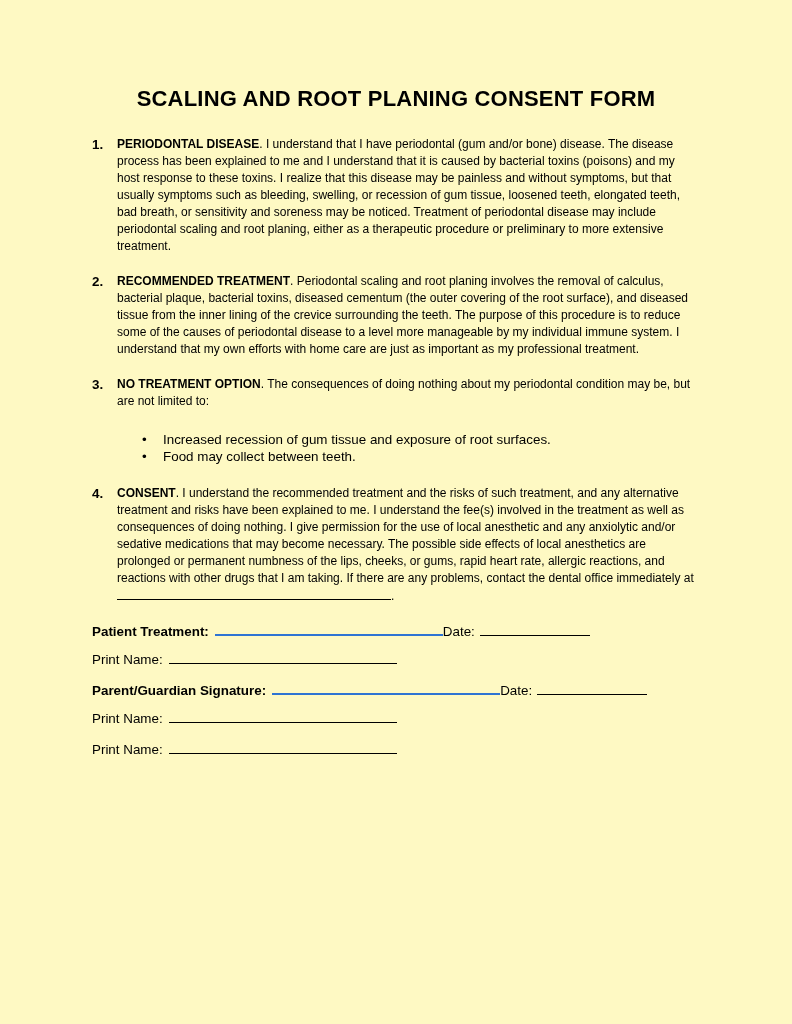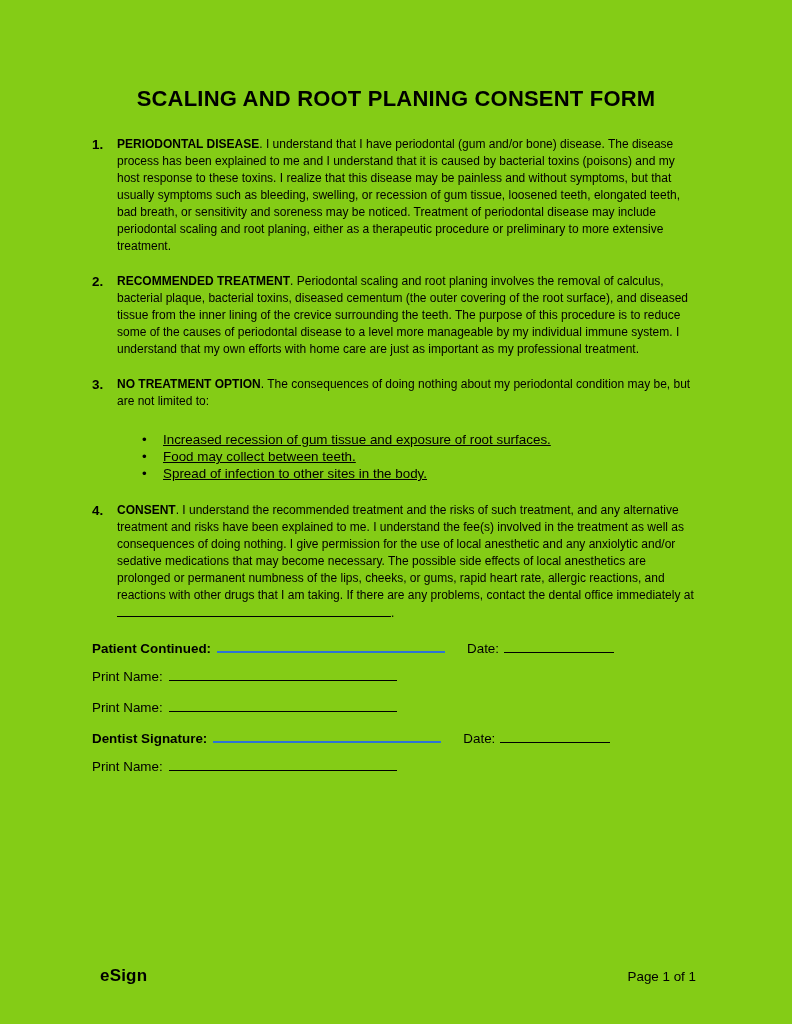"SCALING AND ROOT PLANING CONSENT" .page { background: #84cc16 -> #fef9c3 }
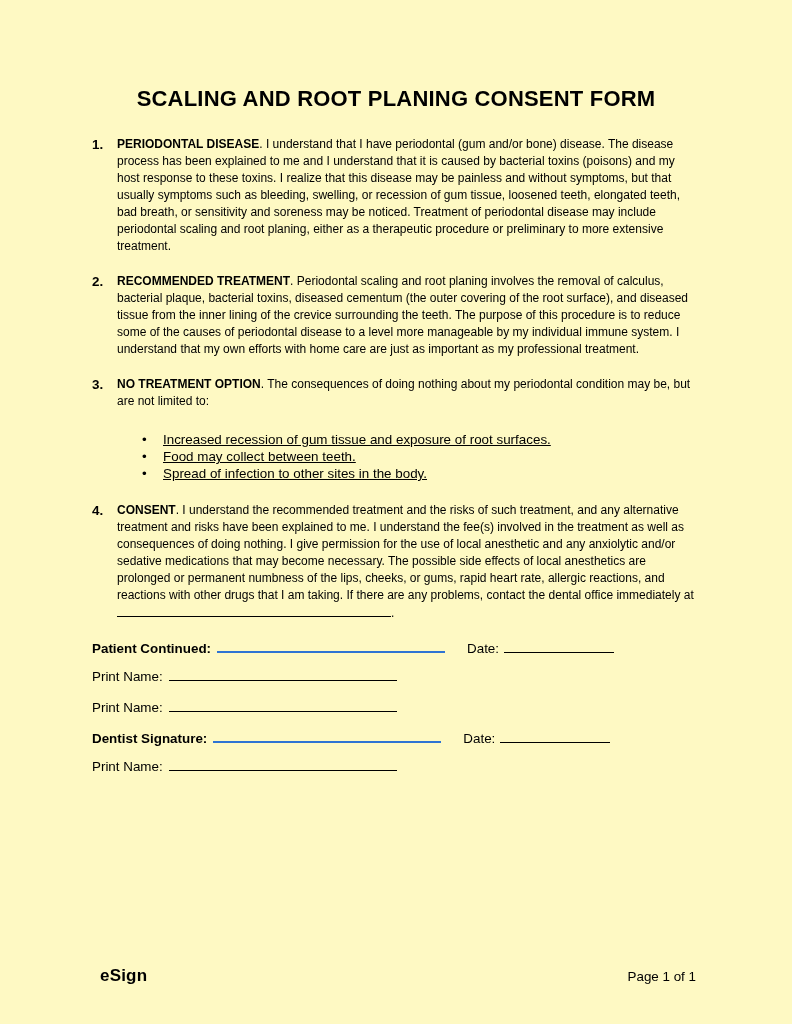"Increased recession of gum tissue" .bullet-list { text-decoration: underline -> none }
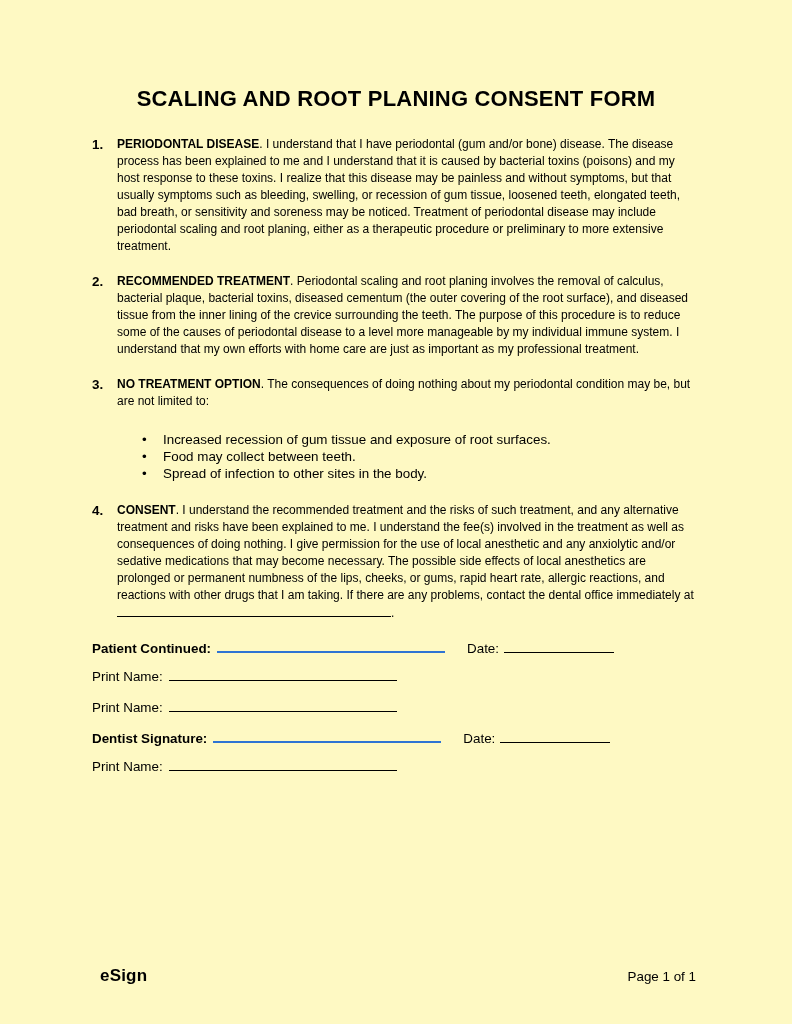"Spread of infection to other" li { html: <li>Spread of infection to other sites in the body.</li> -> none }
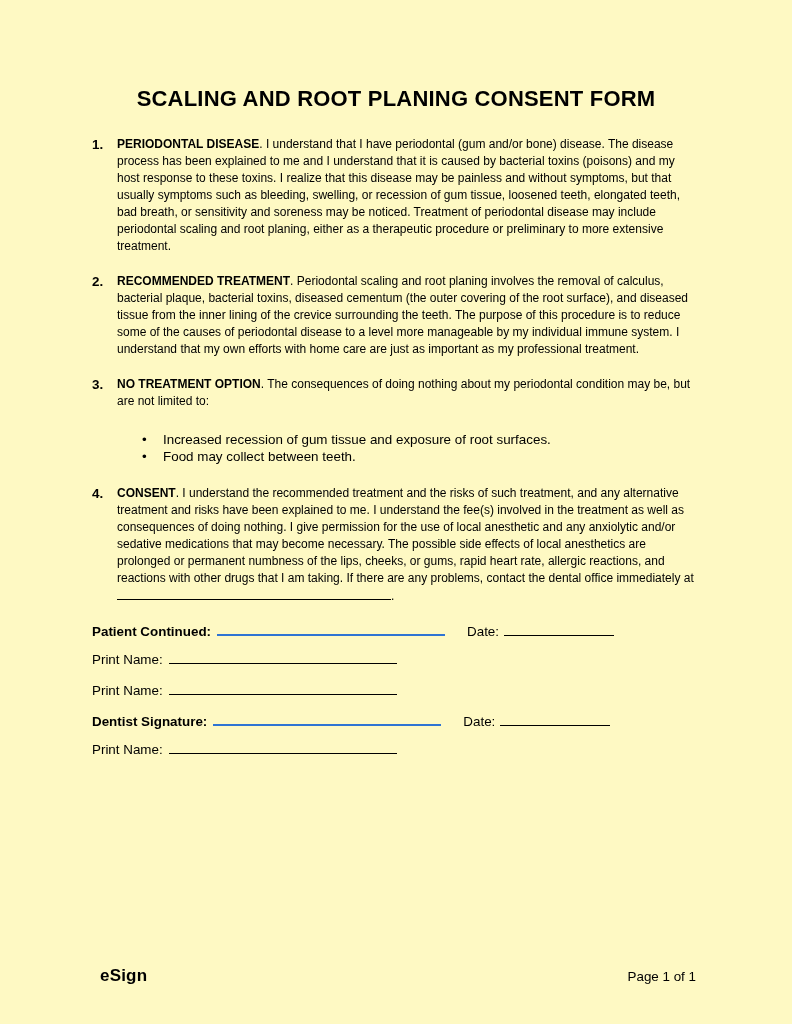"Patient Continued:" span.sig-label { text: Continued -> Treatment }
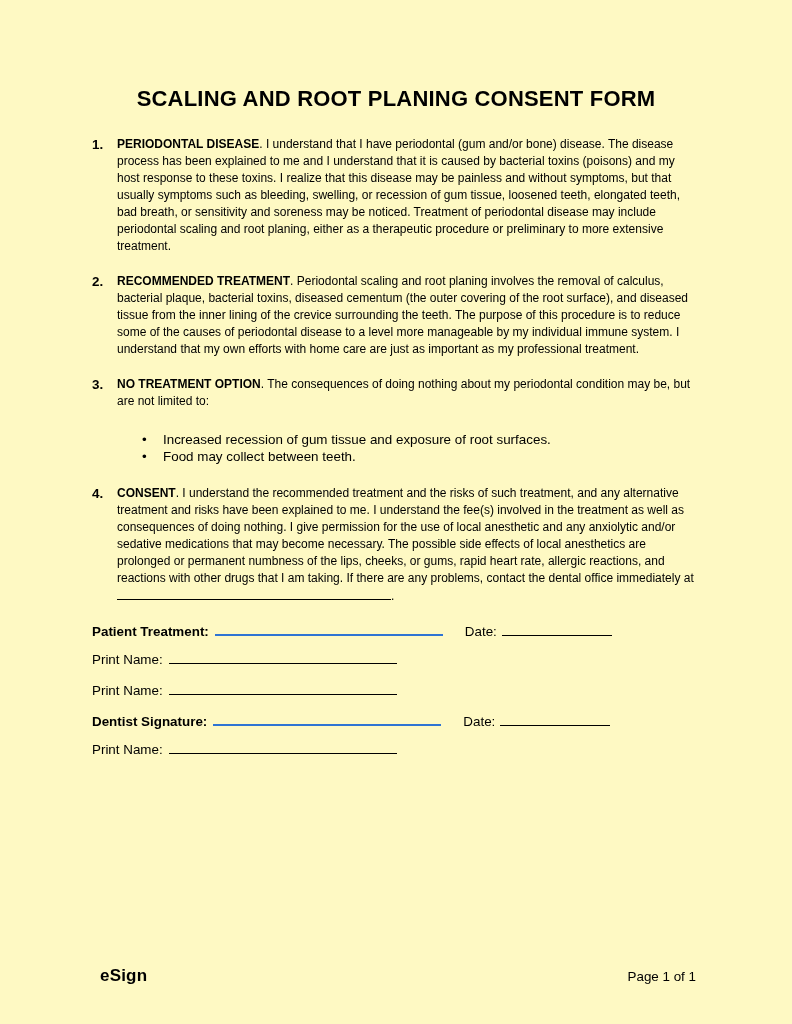"Date:" .date-label { margin-left: 22px -> 0 }
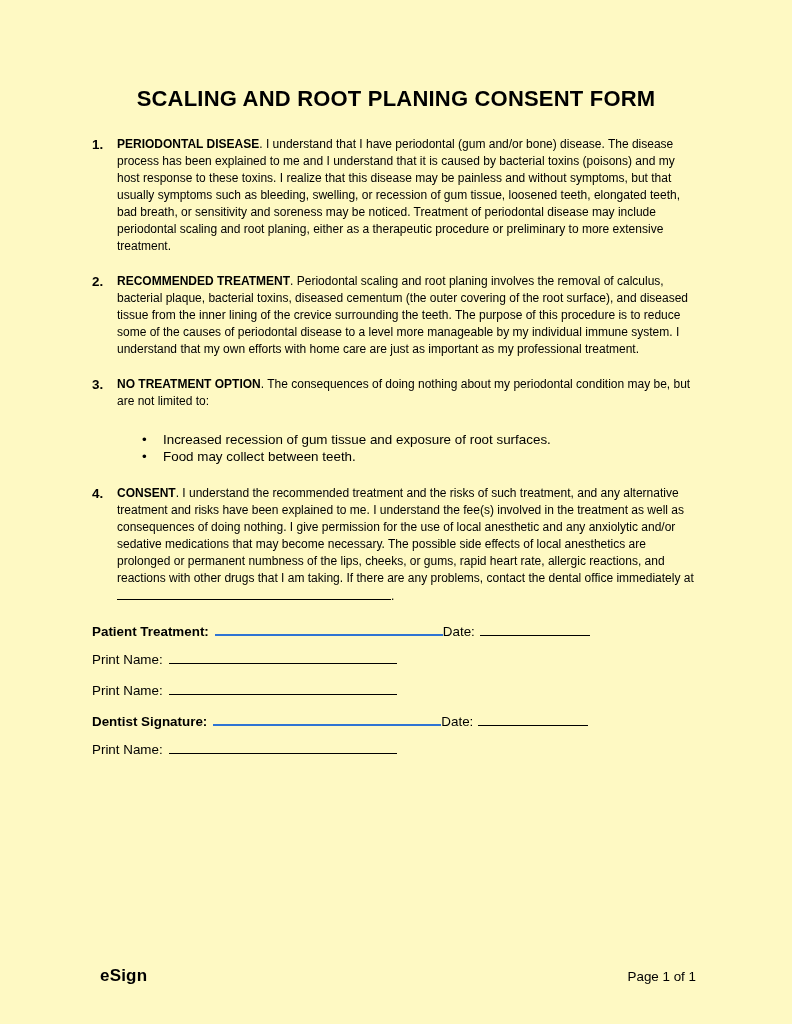"Parent/Guardian Signature: Date:" div.sig-row { html: none -> <div> <span>Parent/Guardian Signature:</span><span></span><span>Date:</span><span></span> </div> }
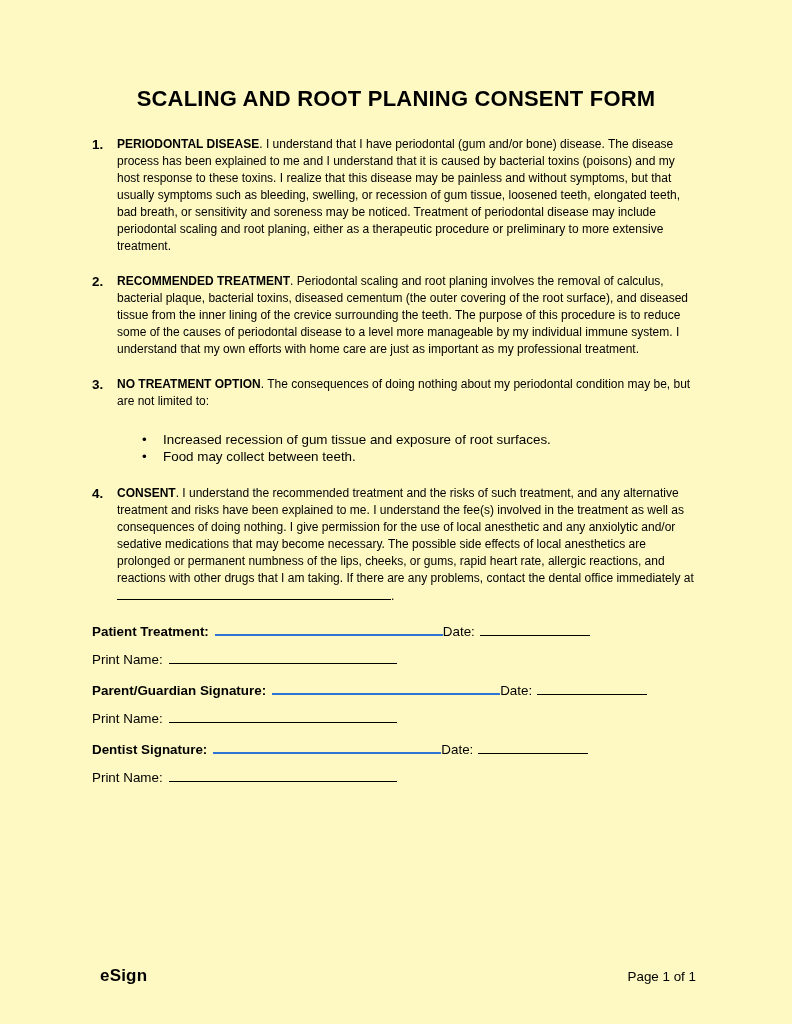"Dentist Signature: Date:" div.sig-row { html: <div> <span>Dentist Signature:</span><span></span><span>Date:</span><span></span> </div> -> none }
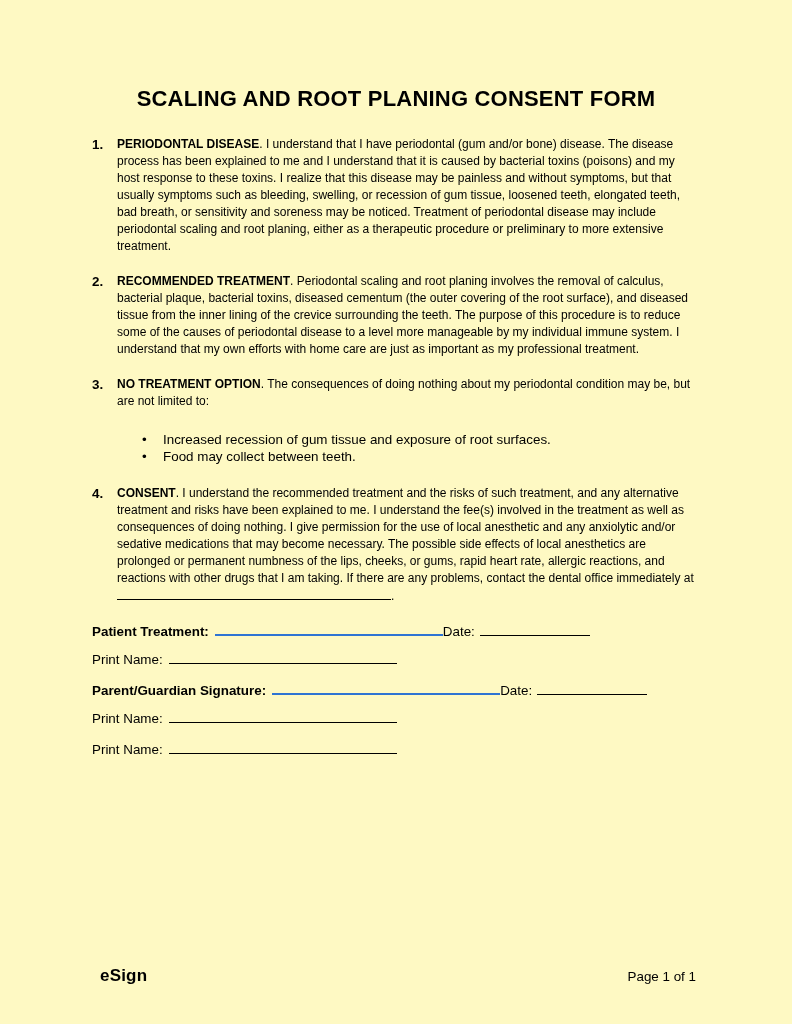"eSign" div.footer { html: <div> <span>eSign</span> <span>Page 1 of 1</span> </div> -> none }
